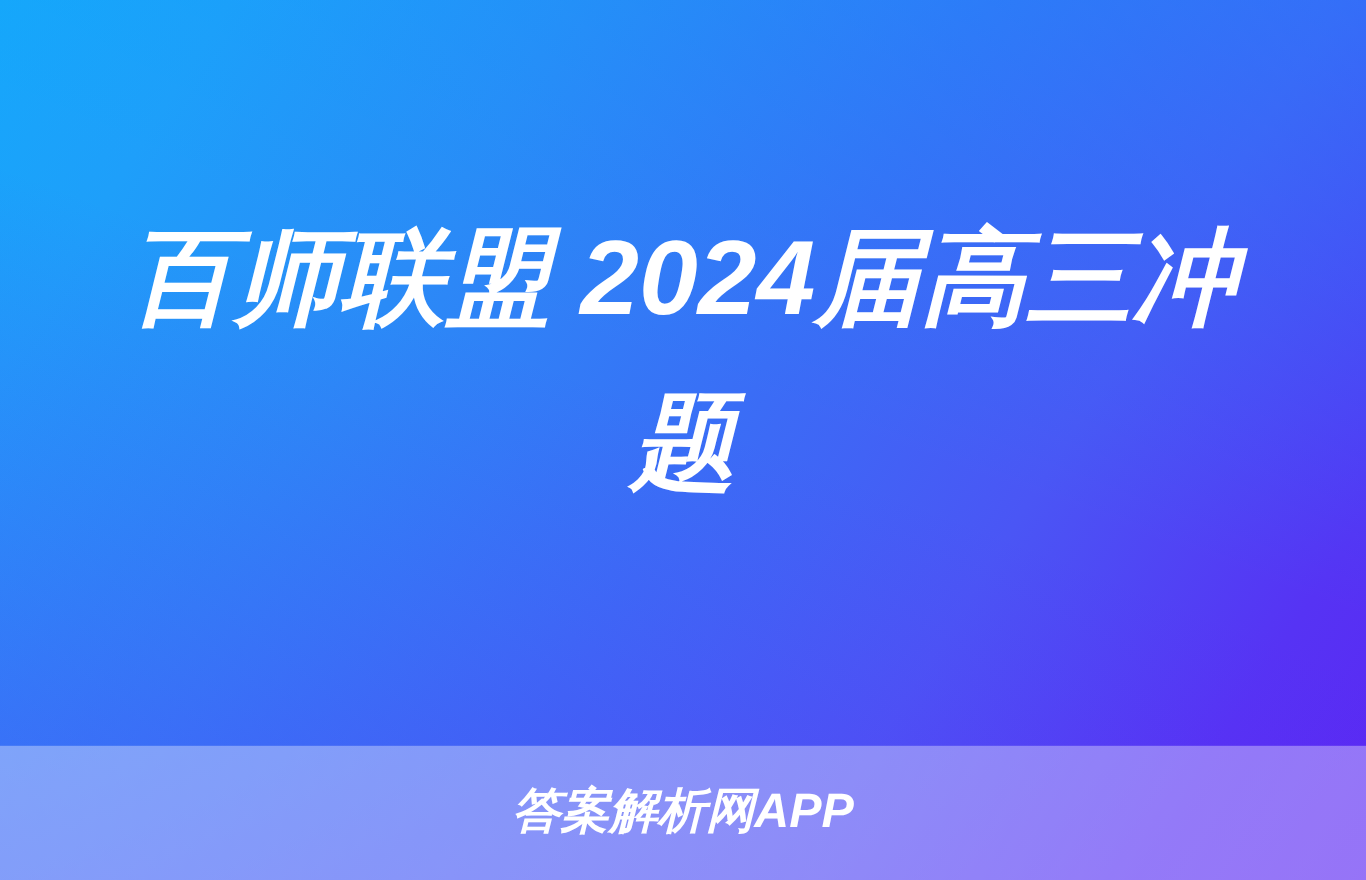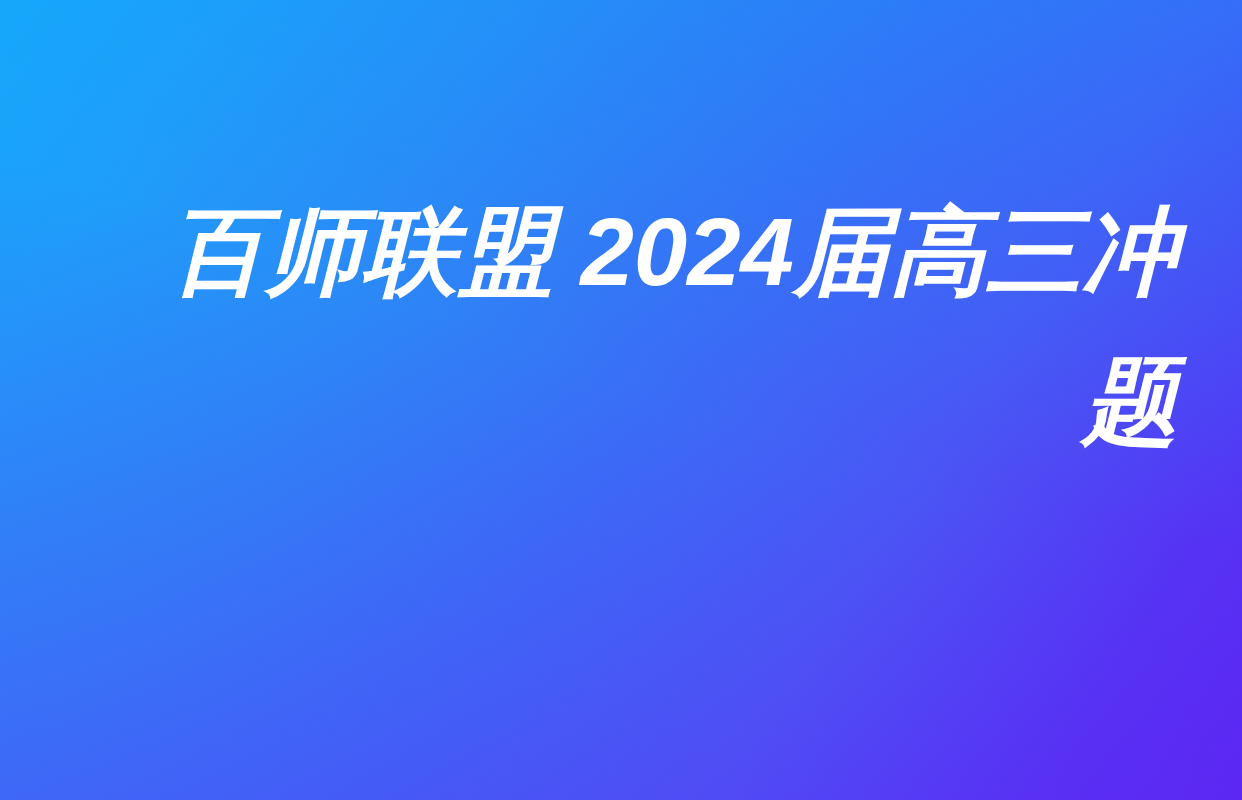"百师联盟 2024届高三冲" #title-block { text-align: right -> center }
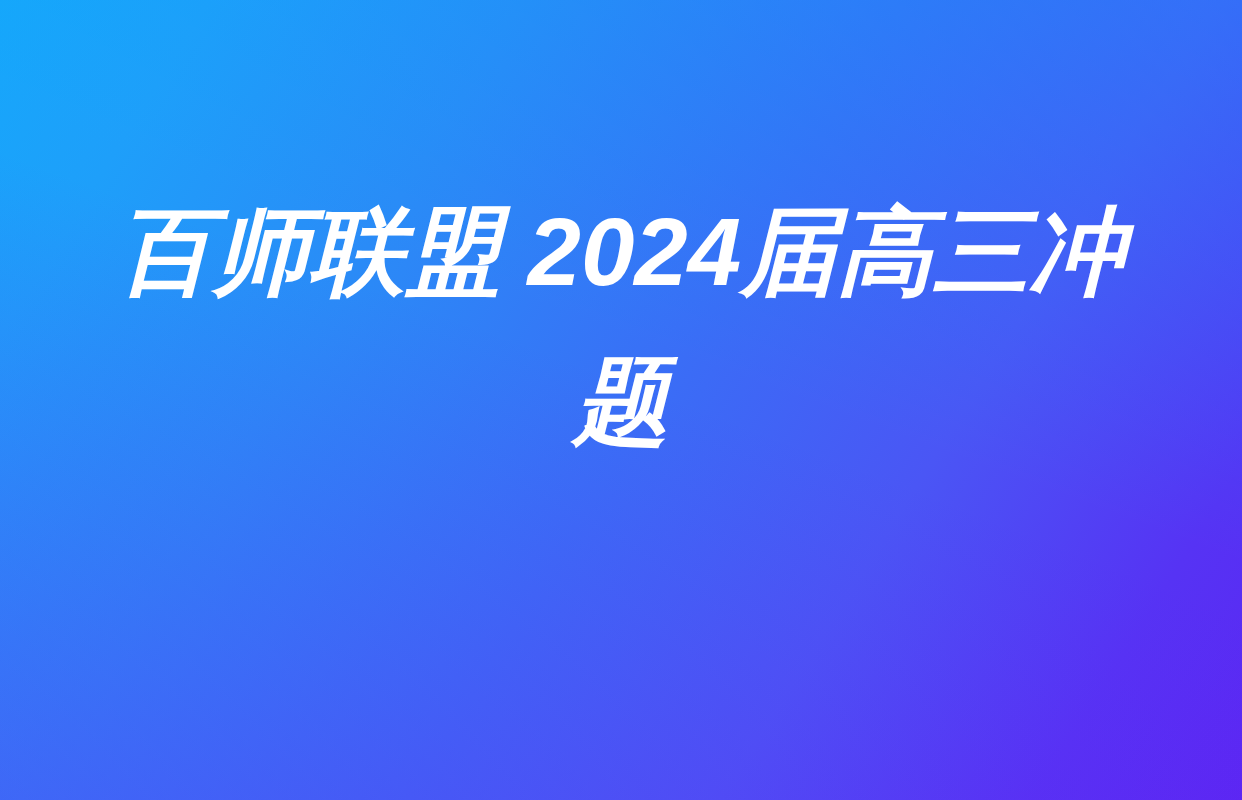"答案解析网APP" div { html: none -> <div> <span>答案解析网APP</span> </div> }
